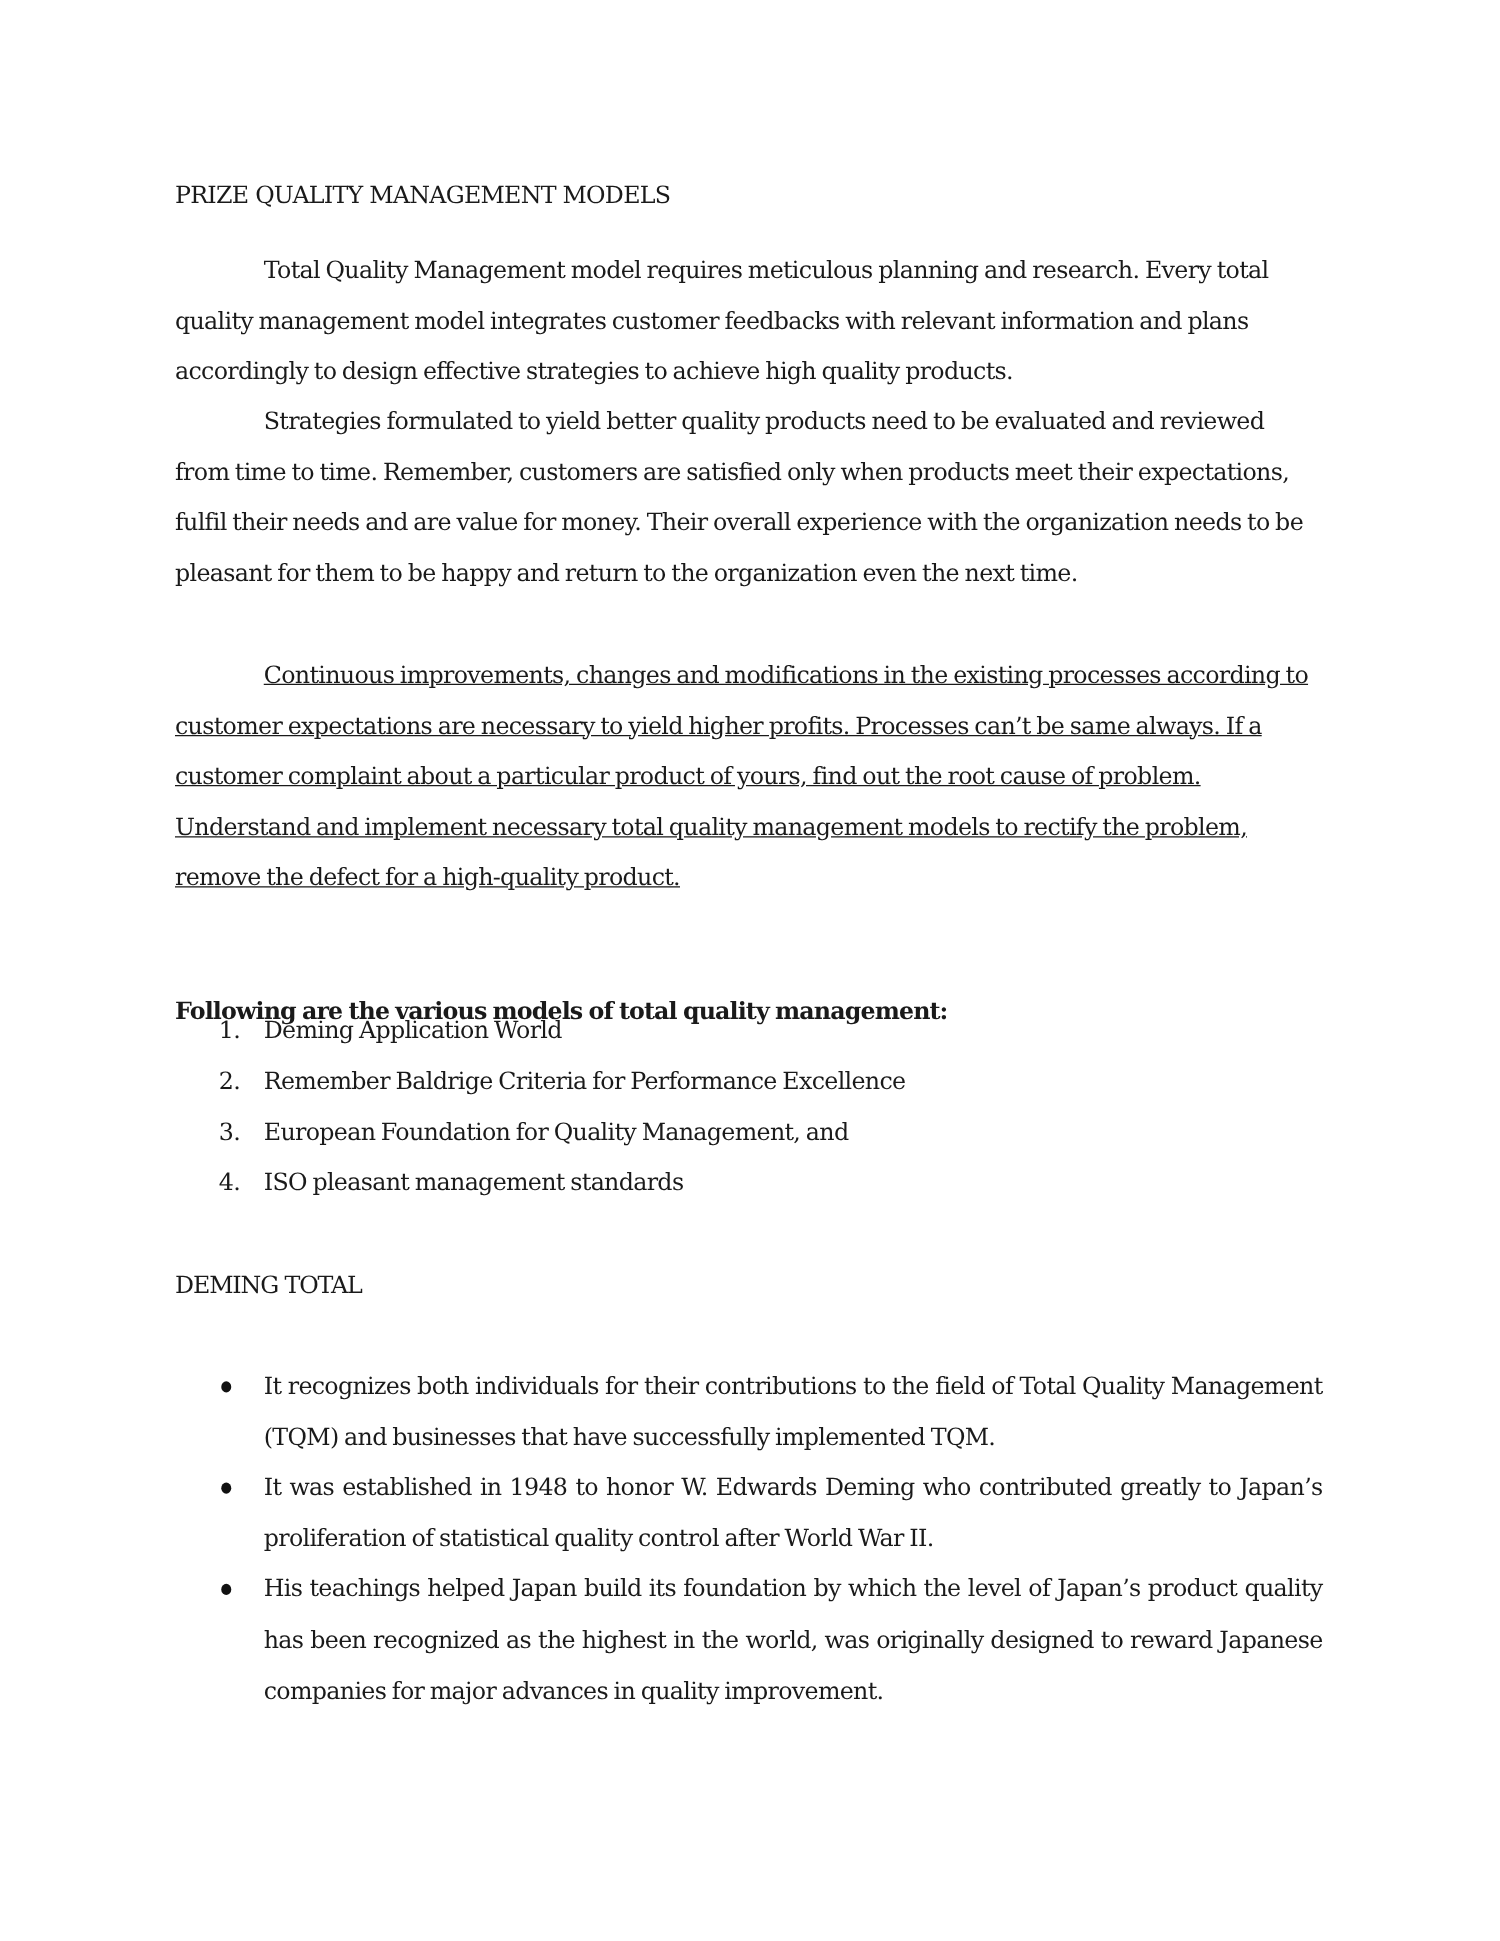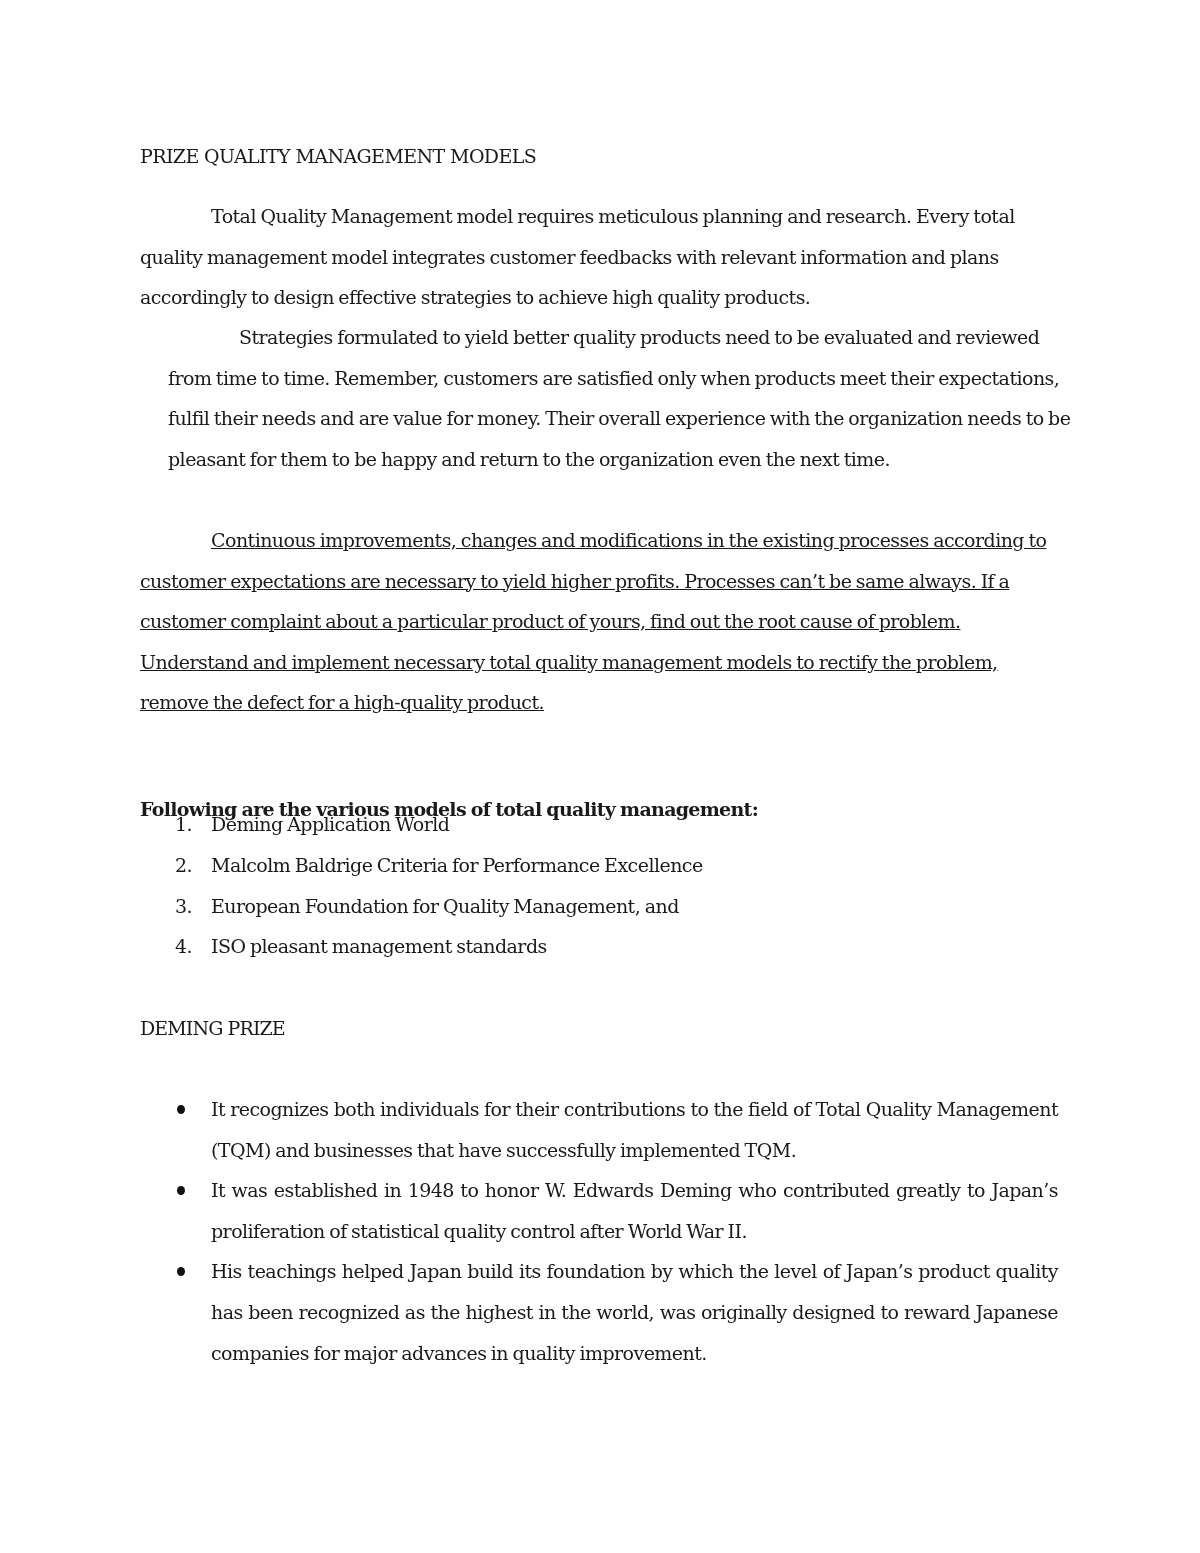"Strategies formulated to yield better" #p2 { margin-left: 28px -> none }
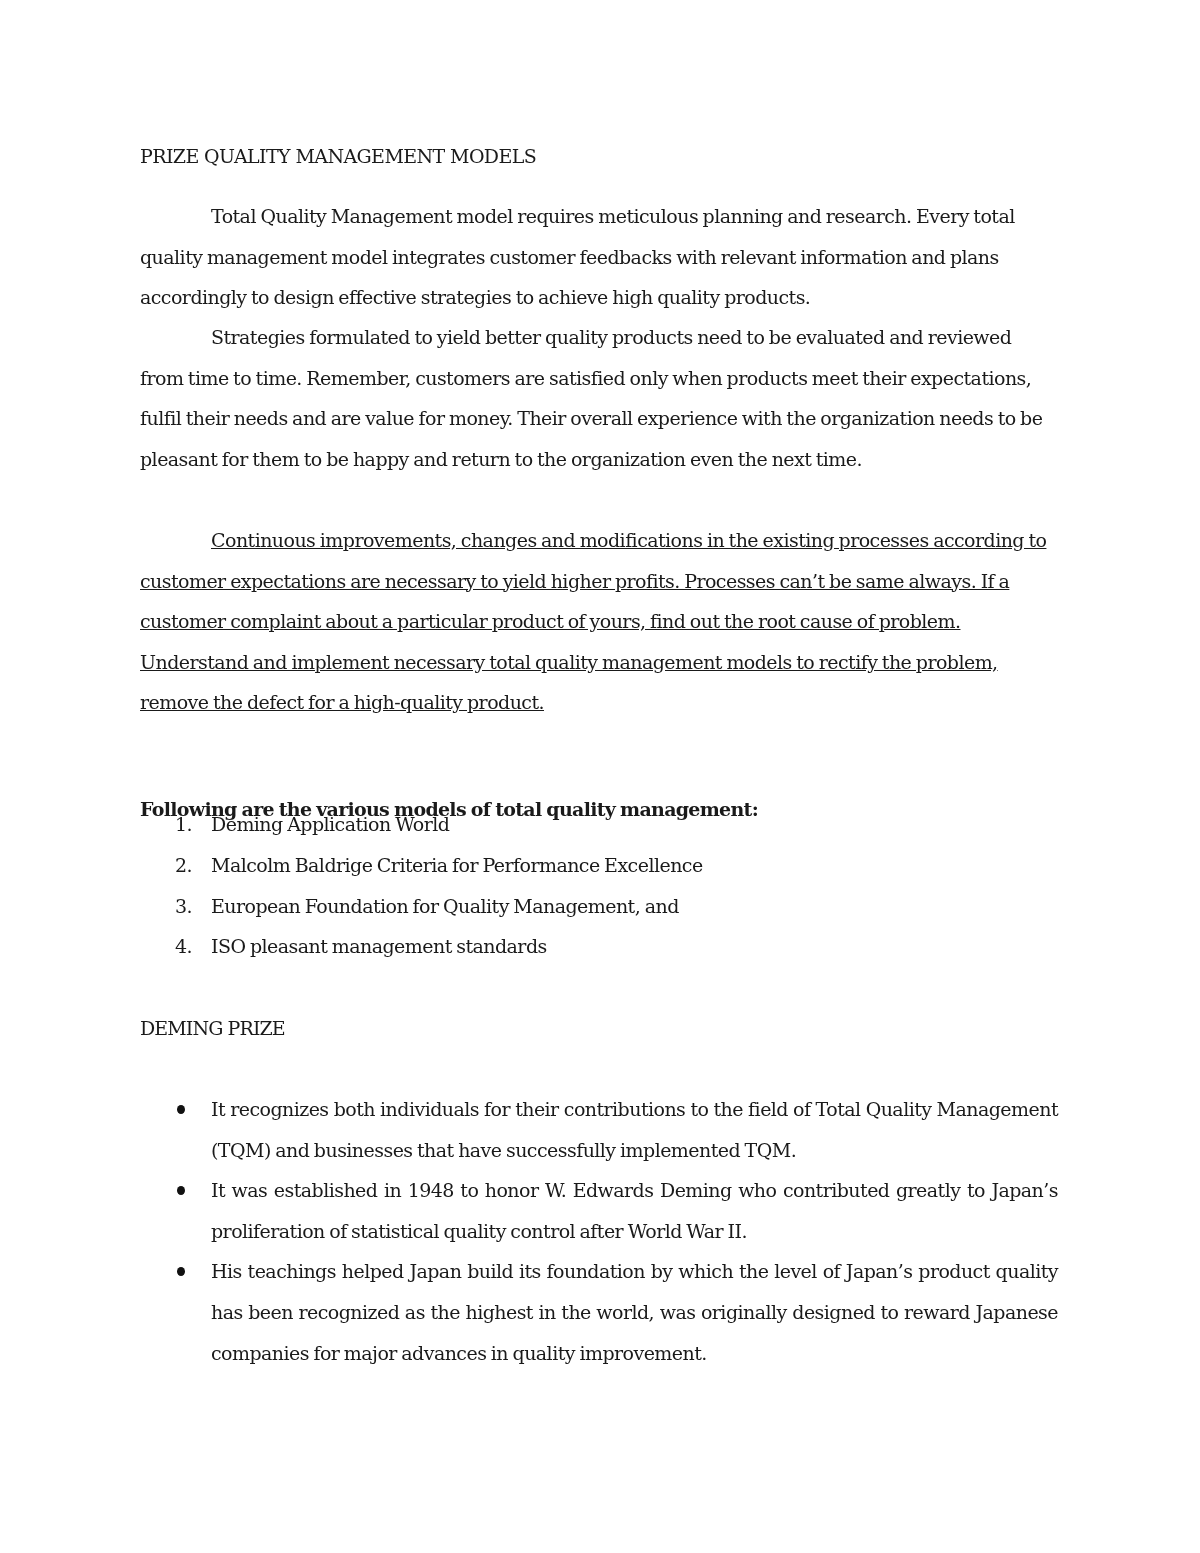"Malcolm Baldrige Criteria for" span.text { text: Malcolm -> Remember }
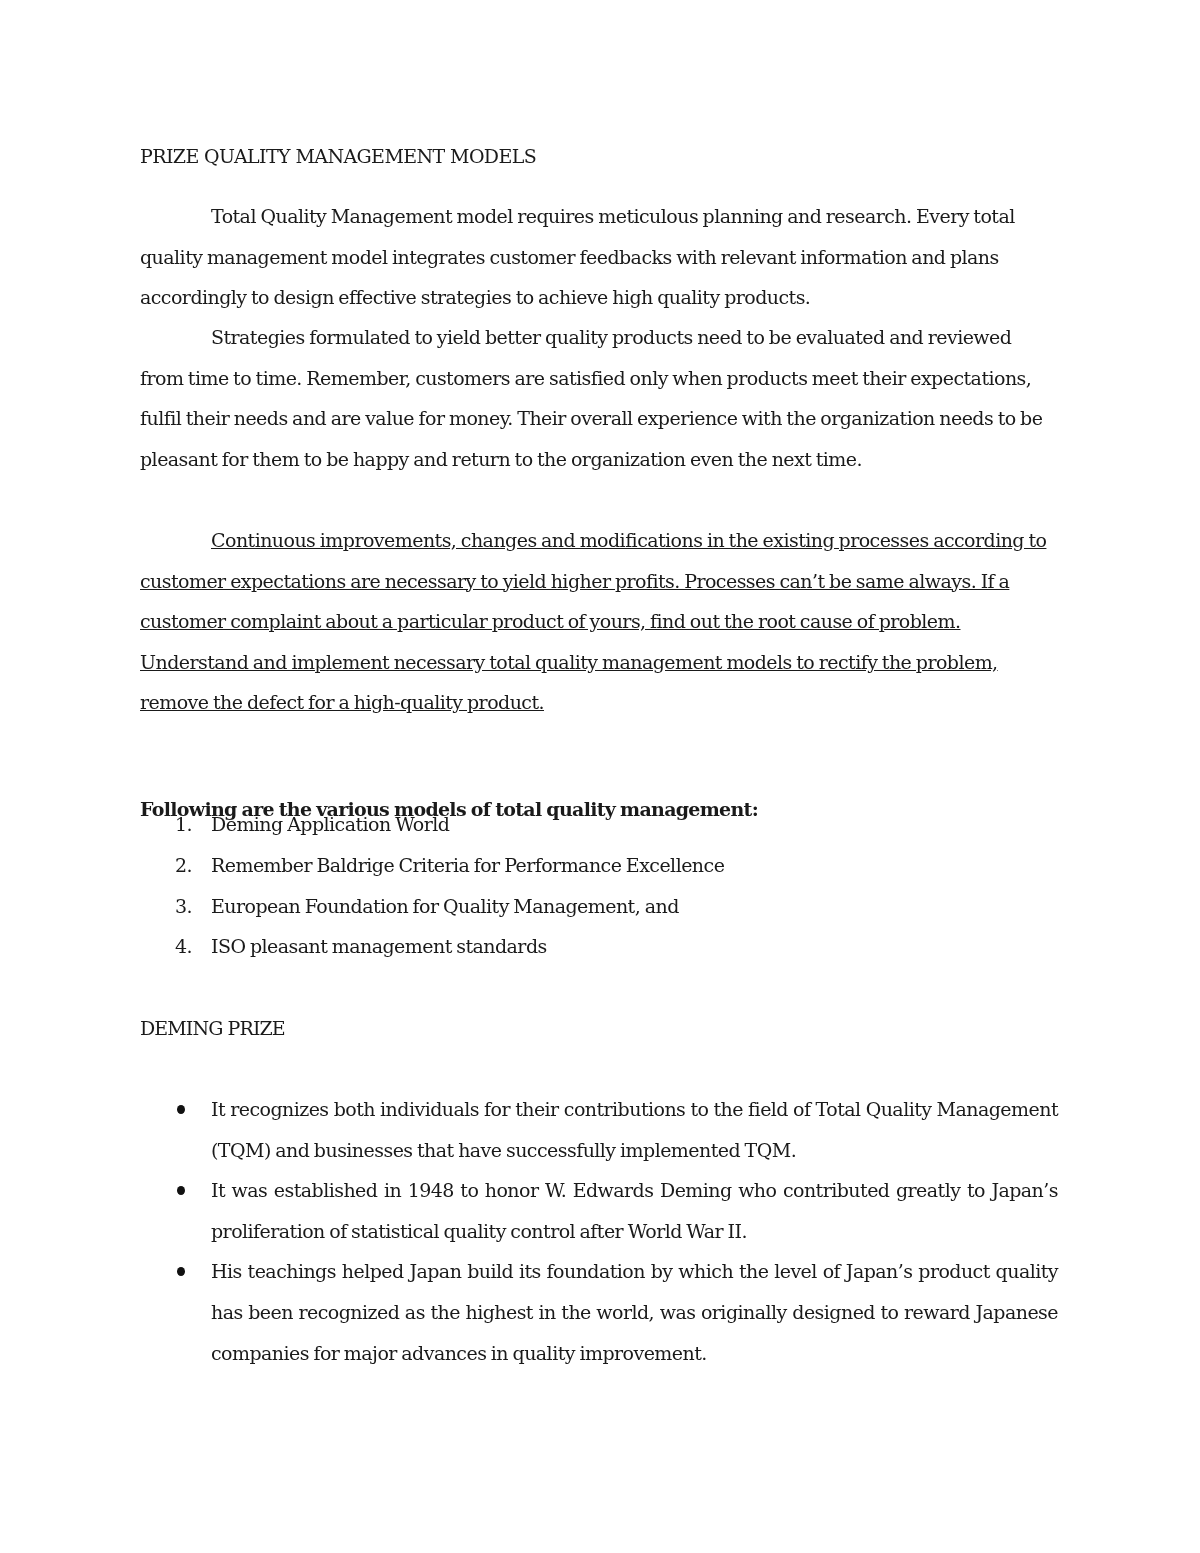"DEMING PRIZE" div.section-heading { text: PRIZE -> TOTAL }
